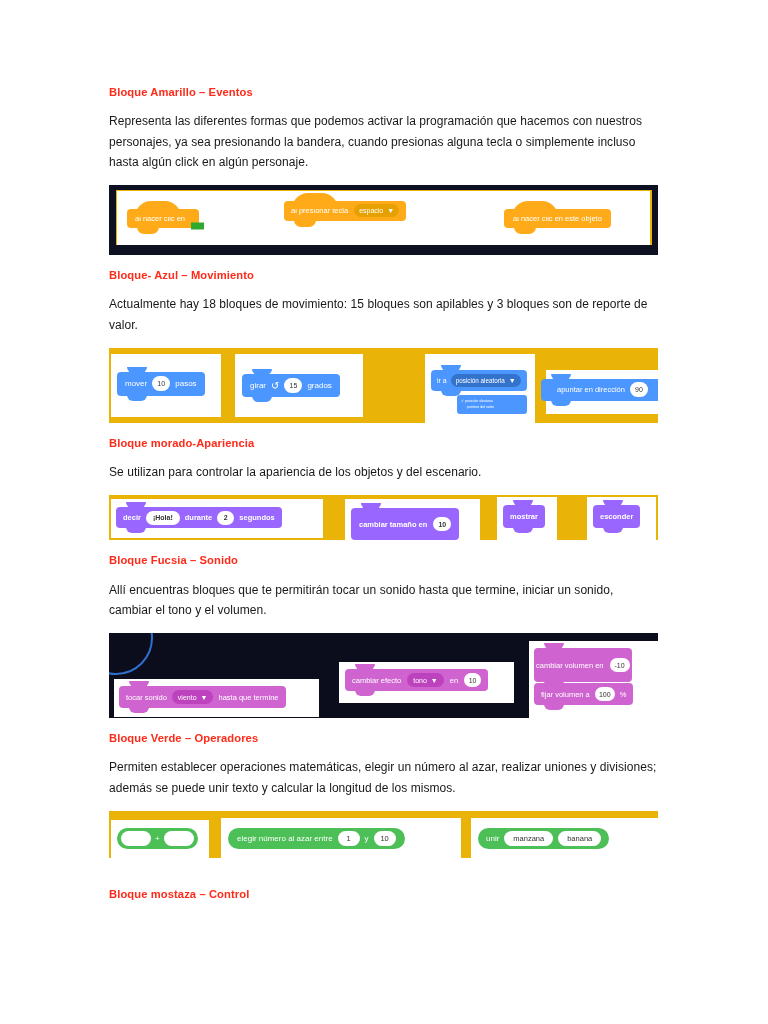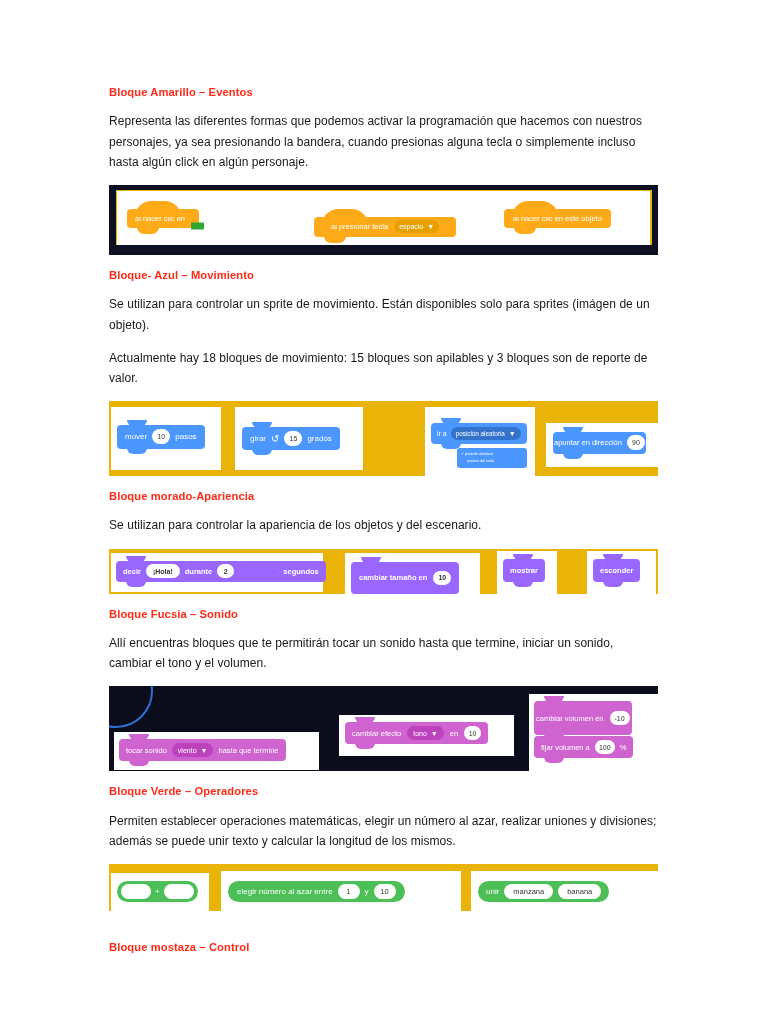"al presionar tecla" div.blk { margin-left: 30px -> none; padding: 0 17px -> 0 7px; top: 32px -> 16px }
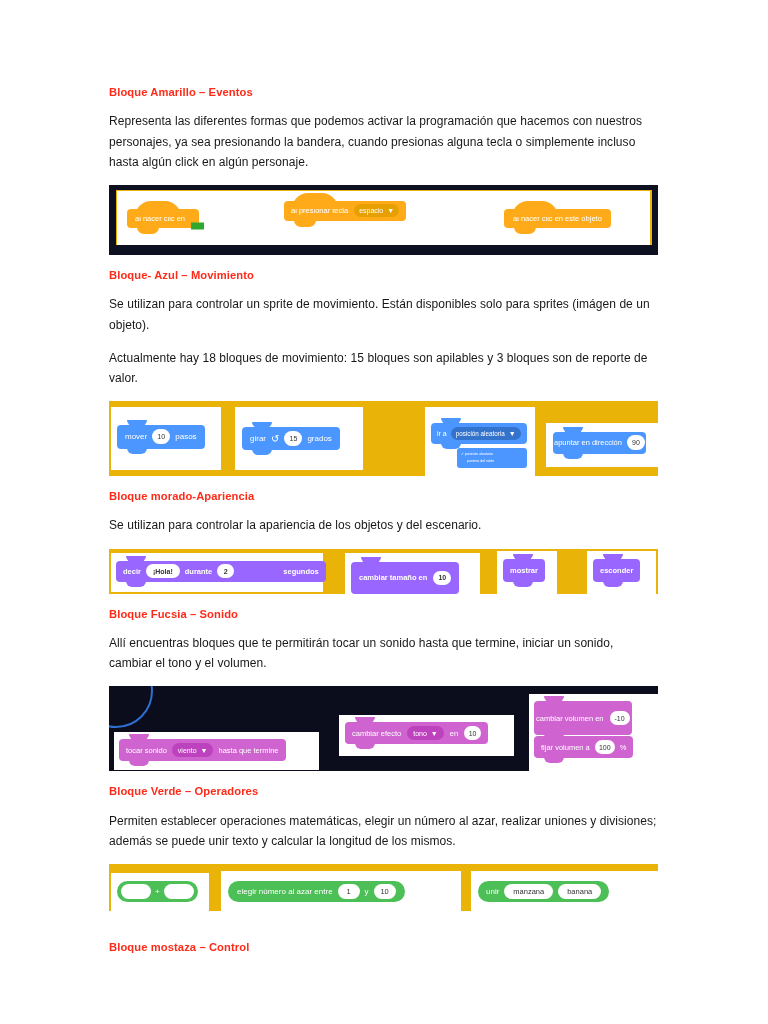"Se utilizan para controlar un" p.para { html: <p>Se utilizan para controlar un sprite de movimiento. Están disponibles solo para sprites (imágen de un objeto).</p> -> none }
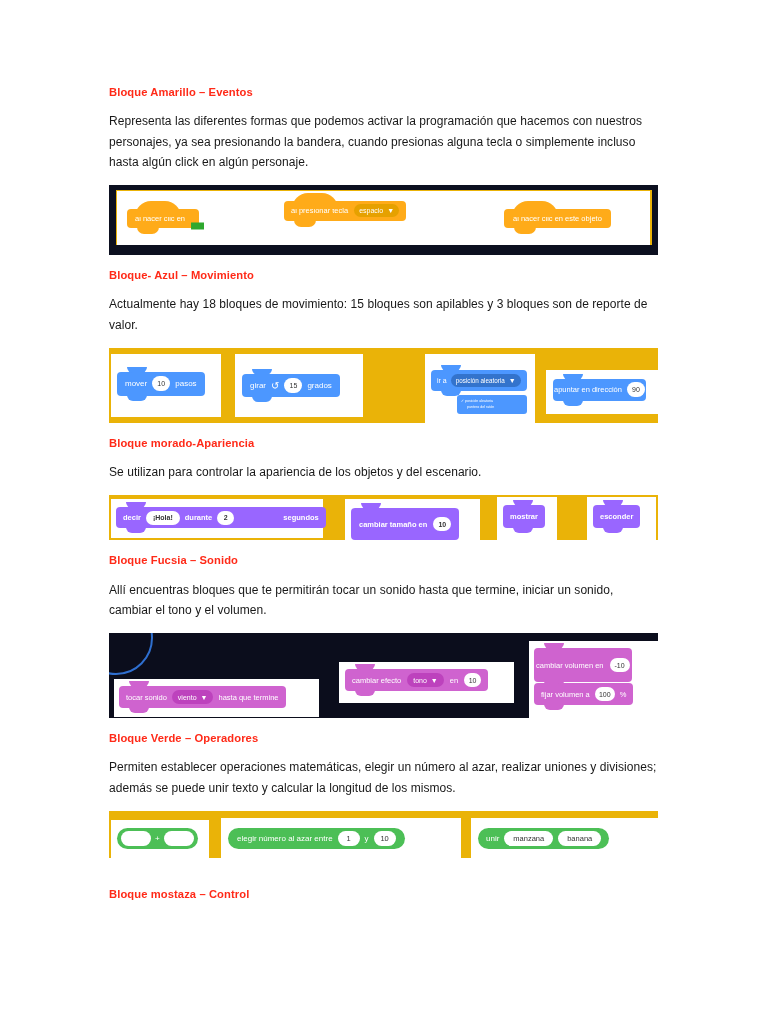"apuntar en dirección" div.blk { left: 444px -> 432px; padding: 0 1px -> 0 16px }
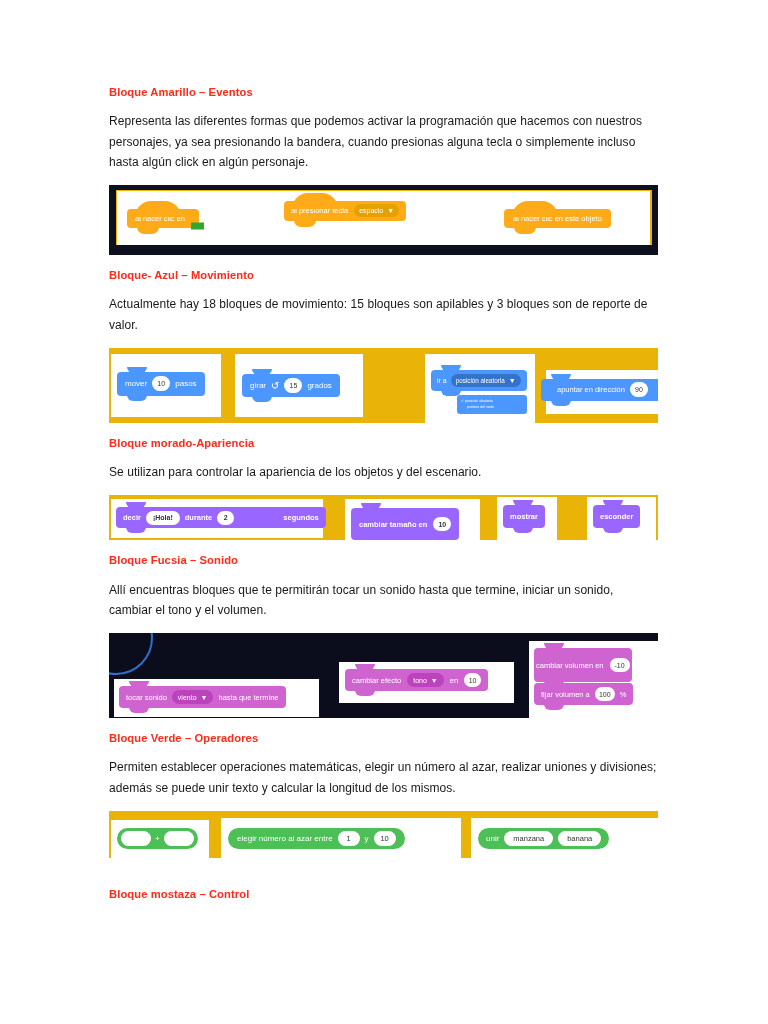"segundos" span.lbl { margin-left: 44px -> none }
